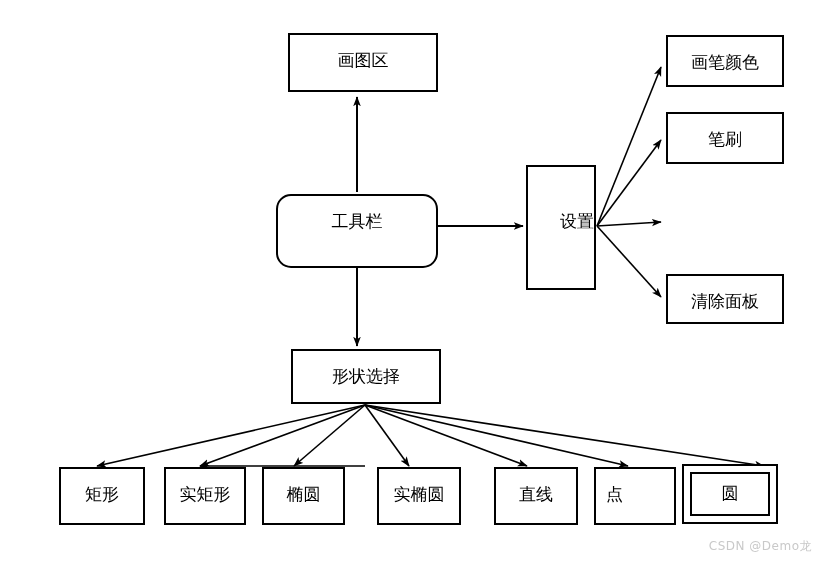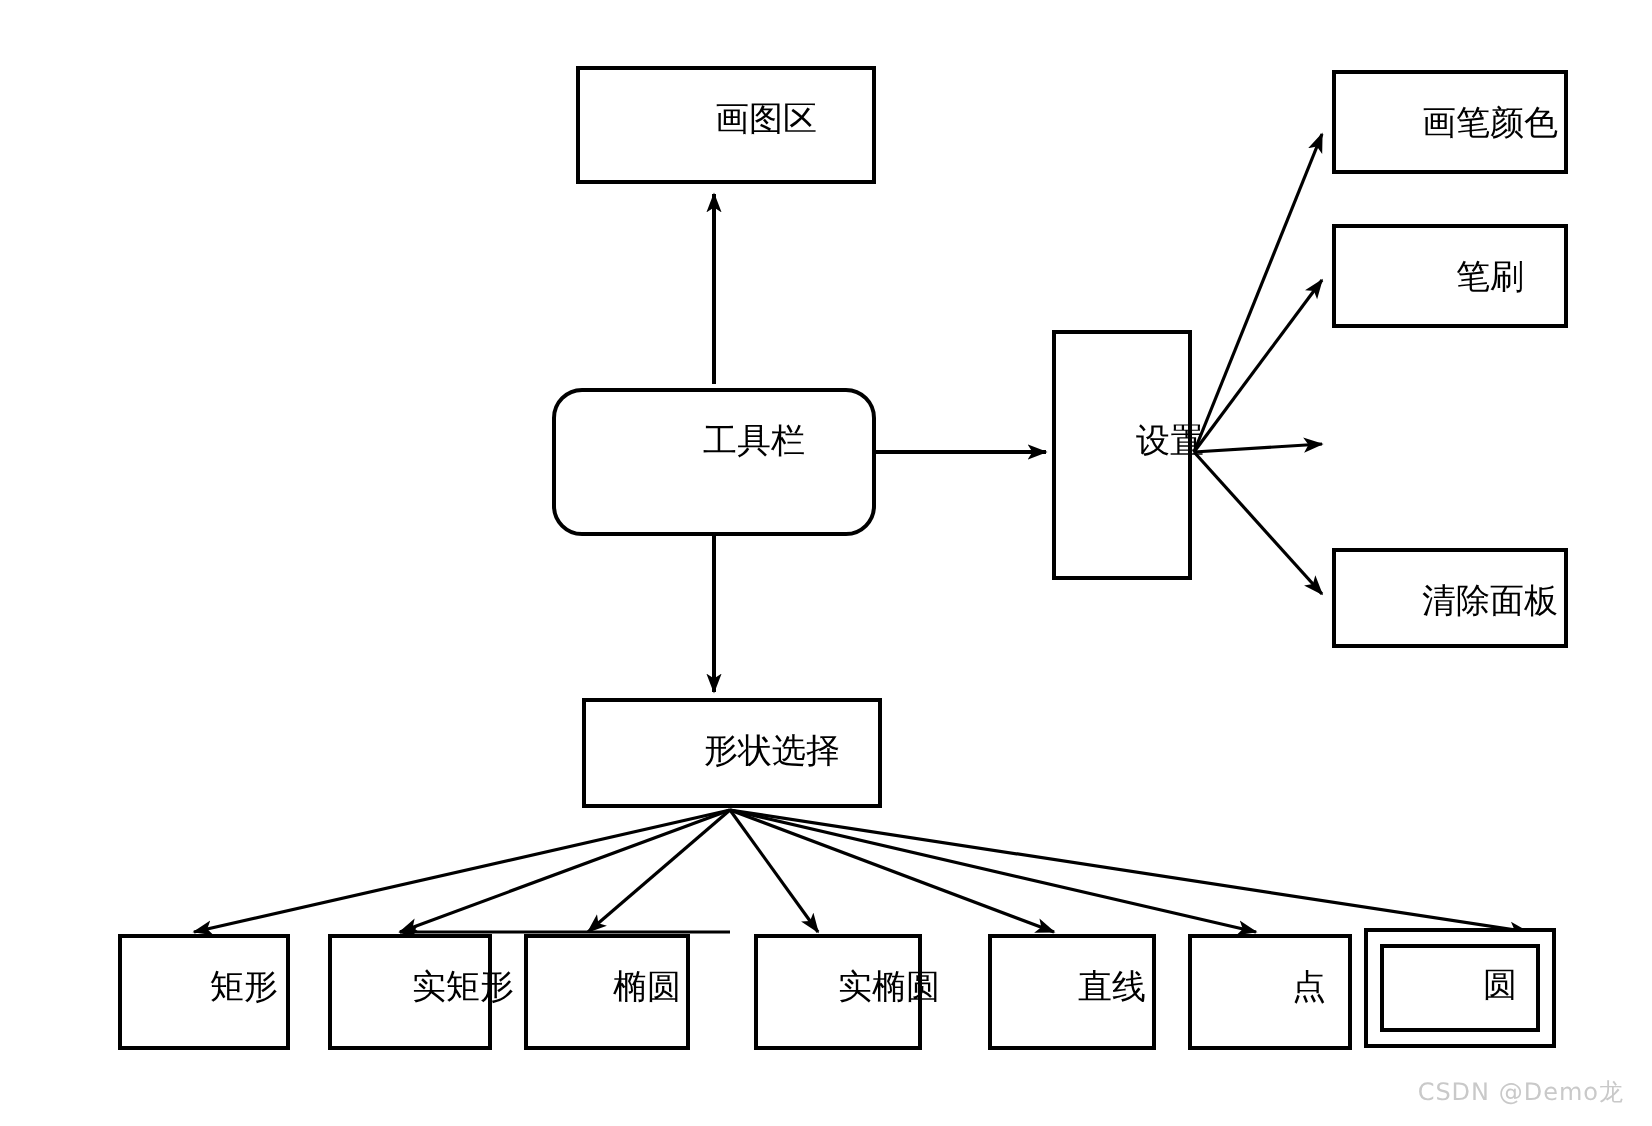"画图区" .node .lbl { margin-left: 40px -> none }
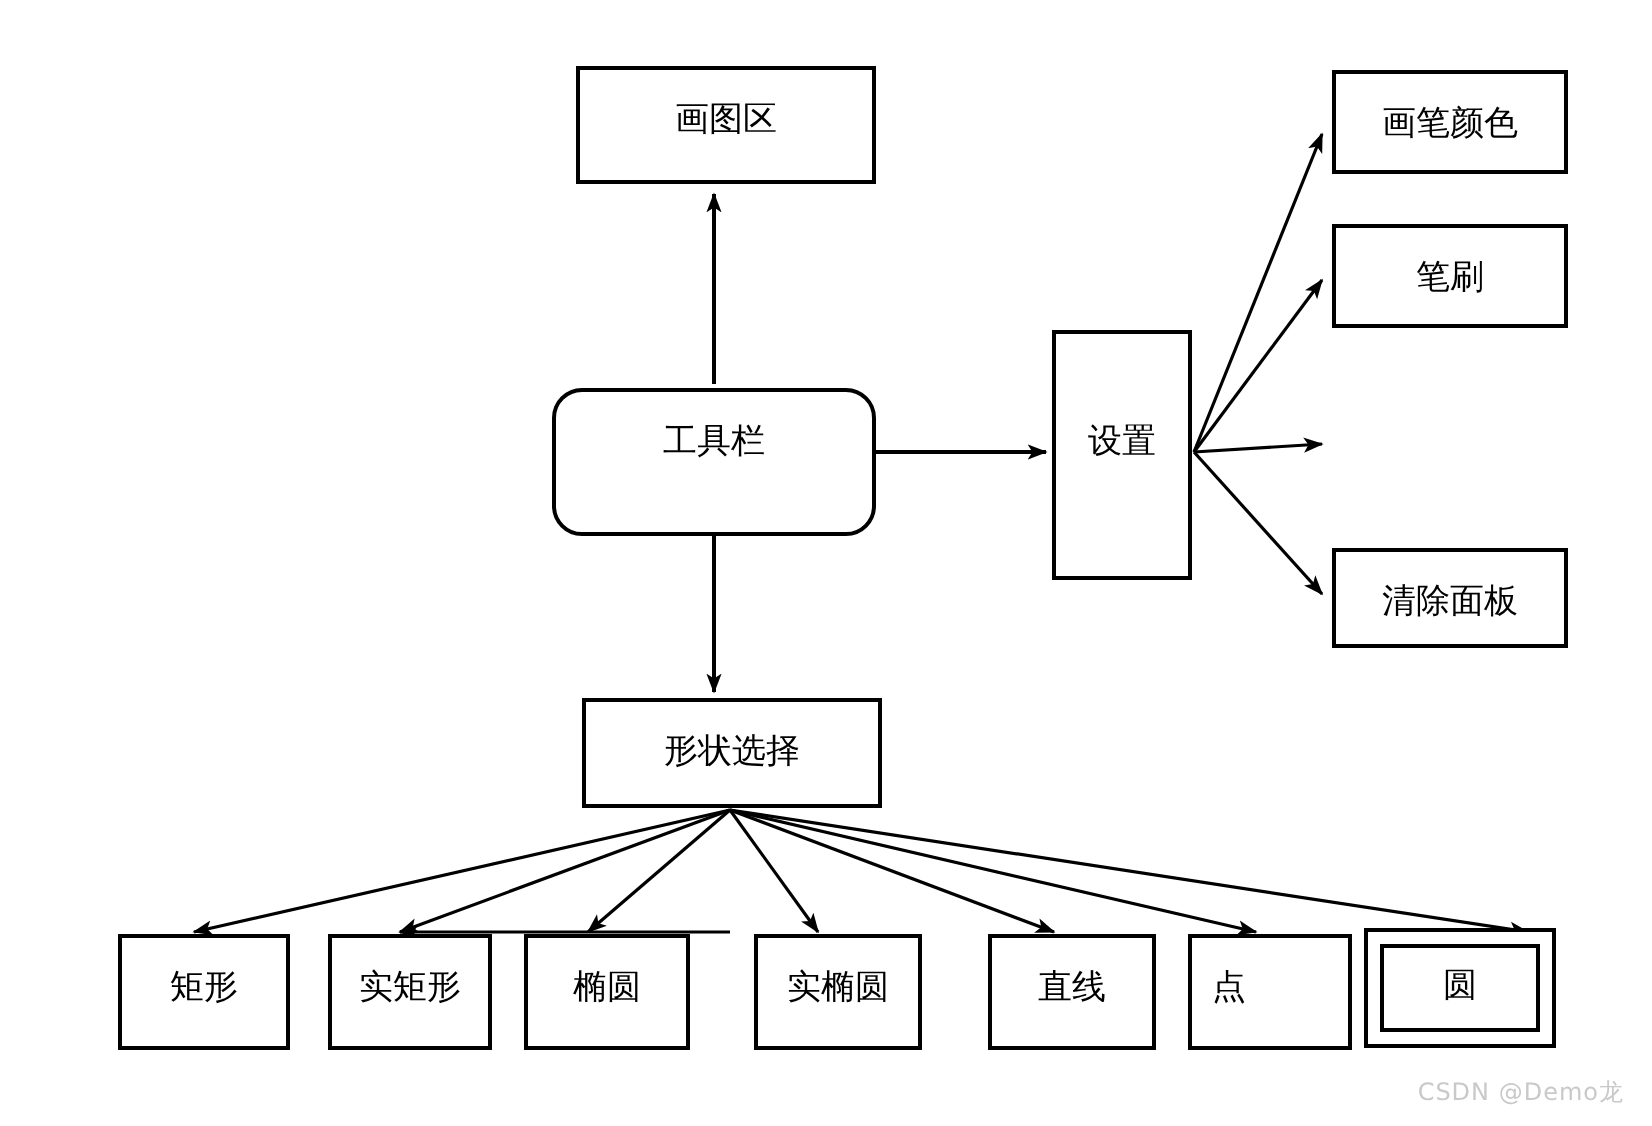"设置" span.lbl { text-align: center -> right }
